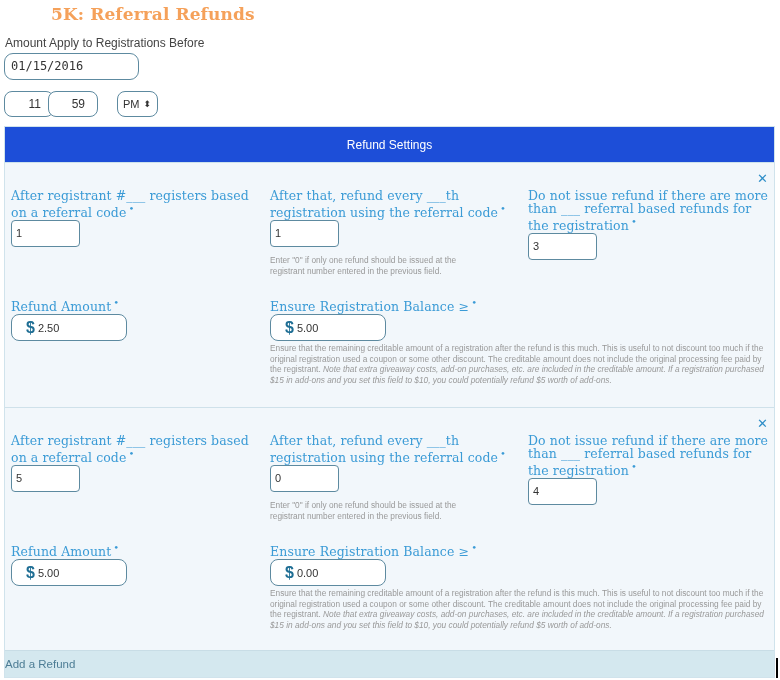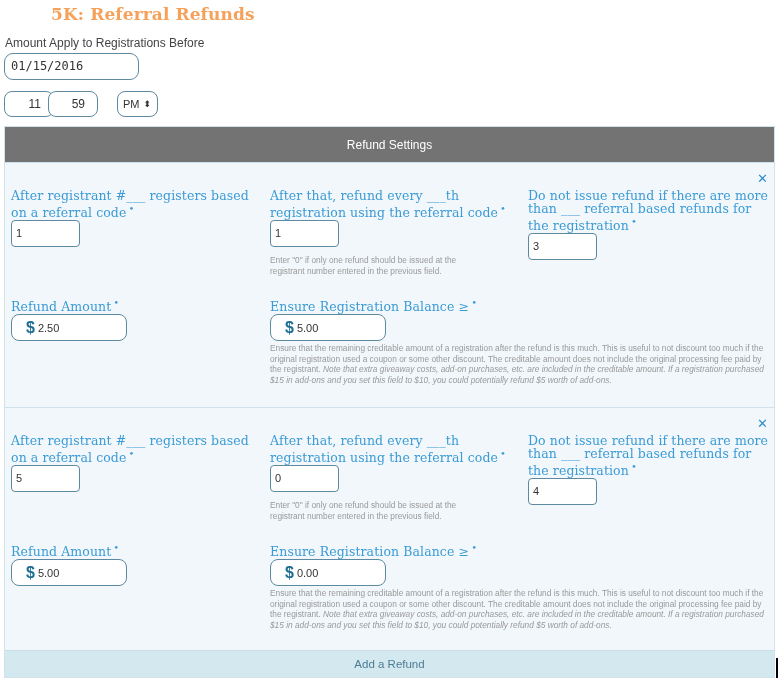"Refund Settings" .panel-header { background: #737373 -> #1d4ed8 }
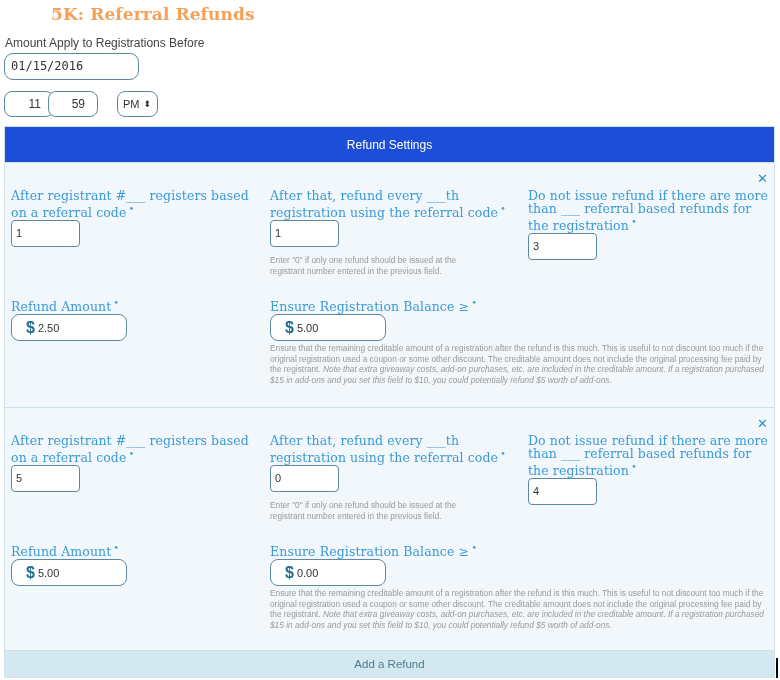"Add a Refund" .add-refund { text-align: center -> none }
